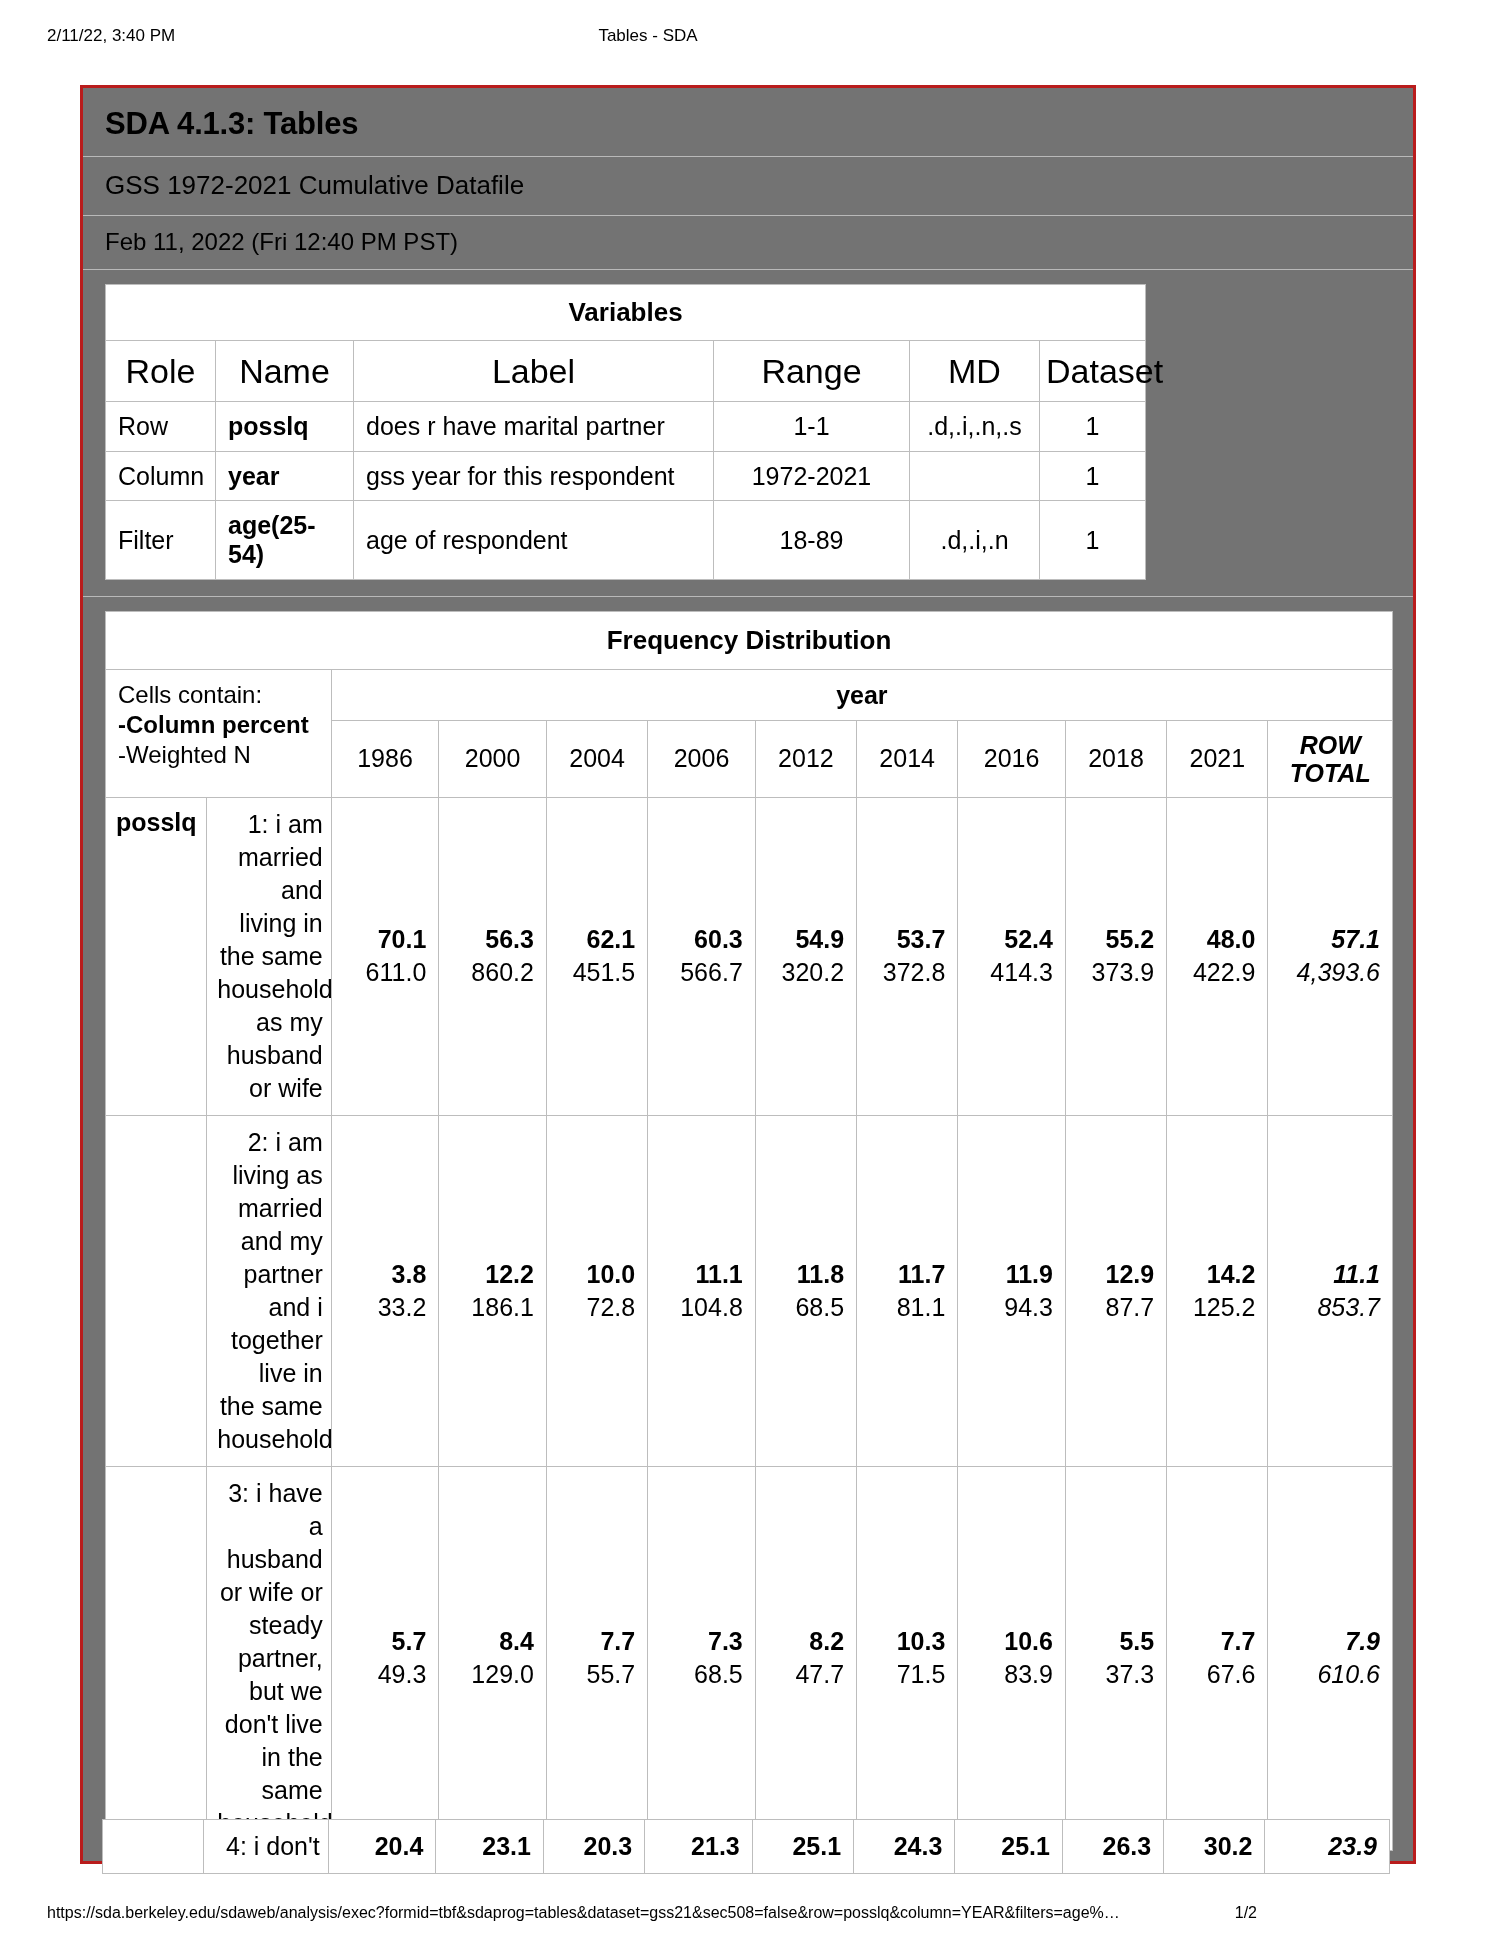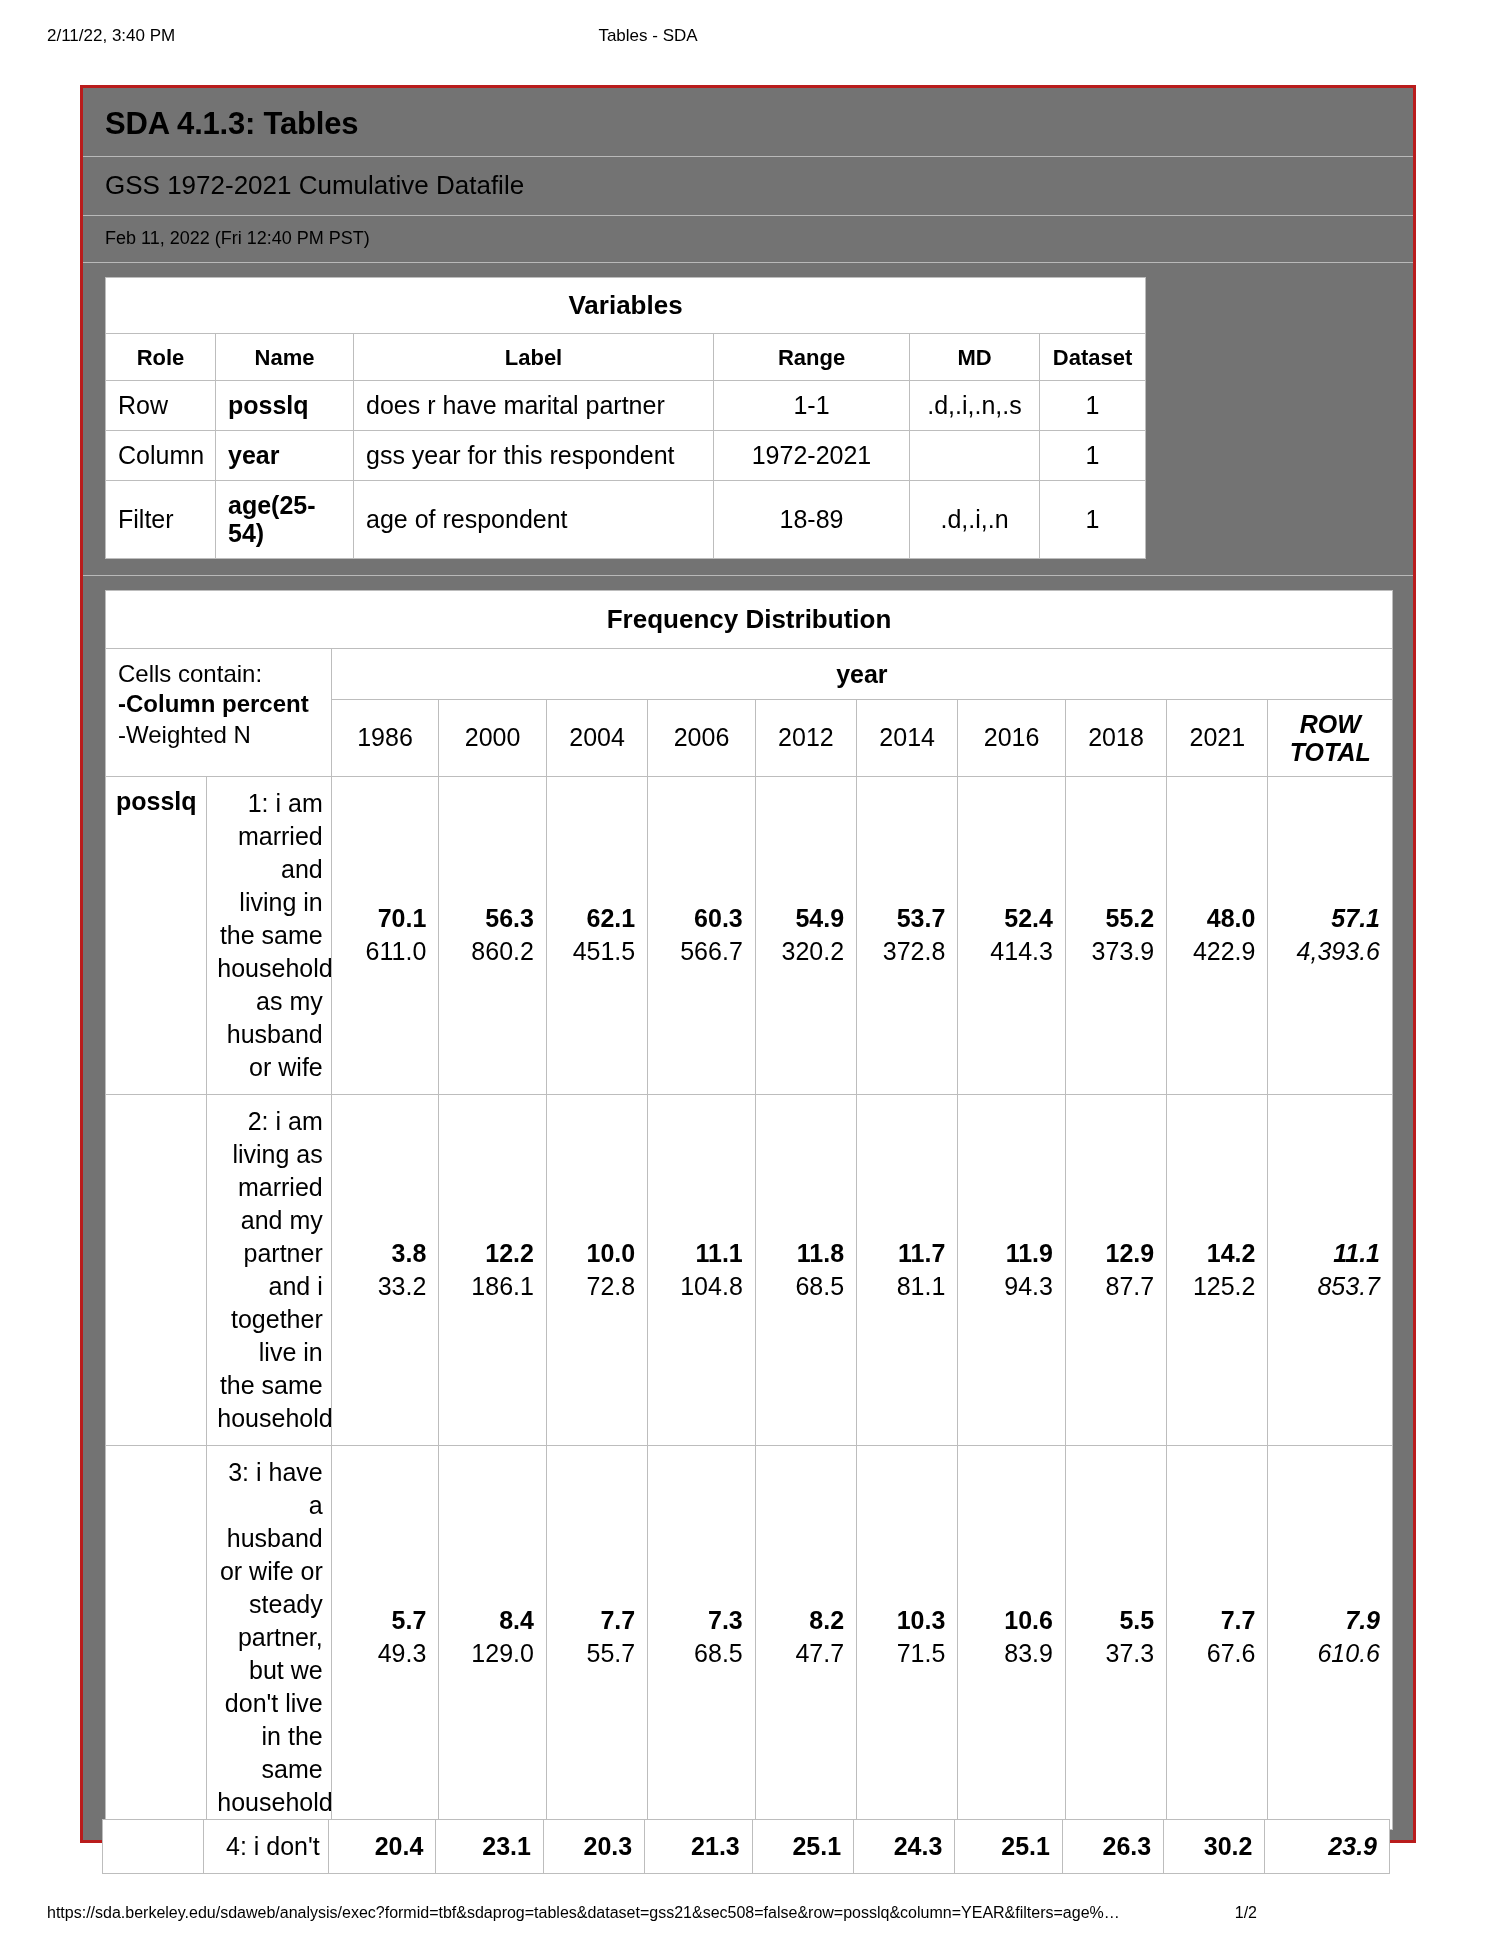"Feb 11, 2022 (Fri 12:40" .band-date { font-size: 18px -> 24px }
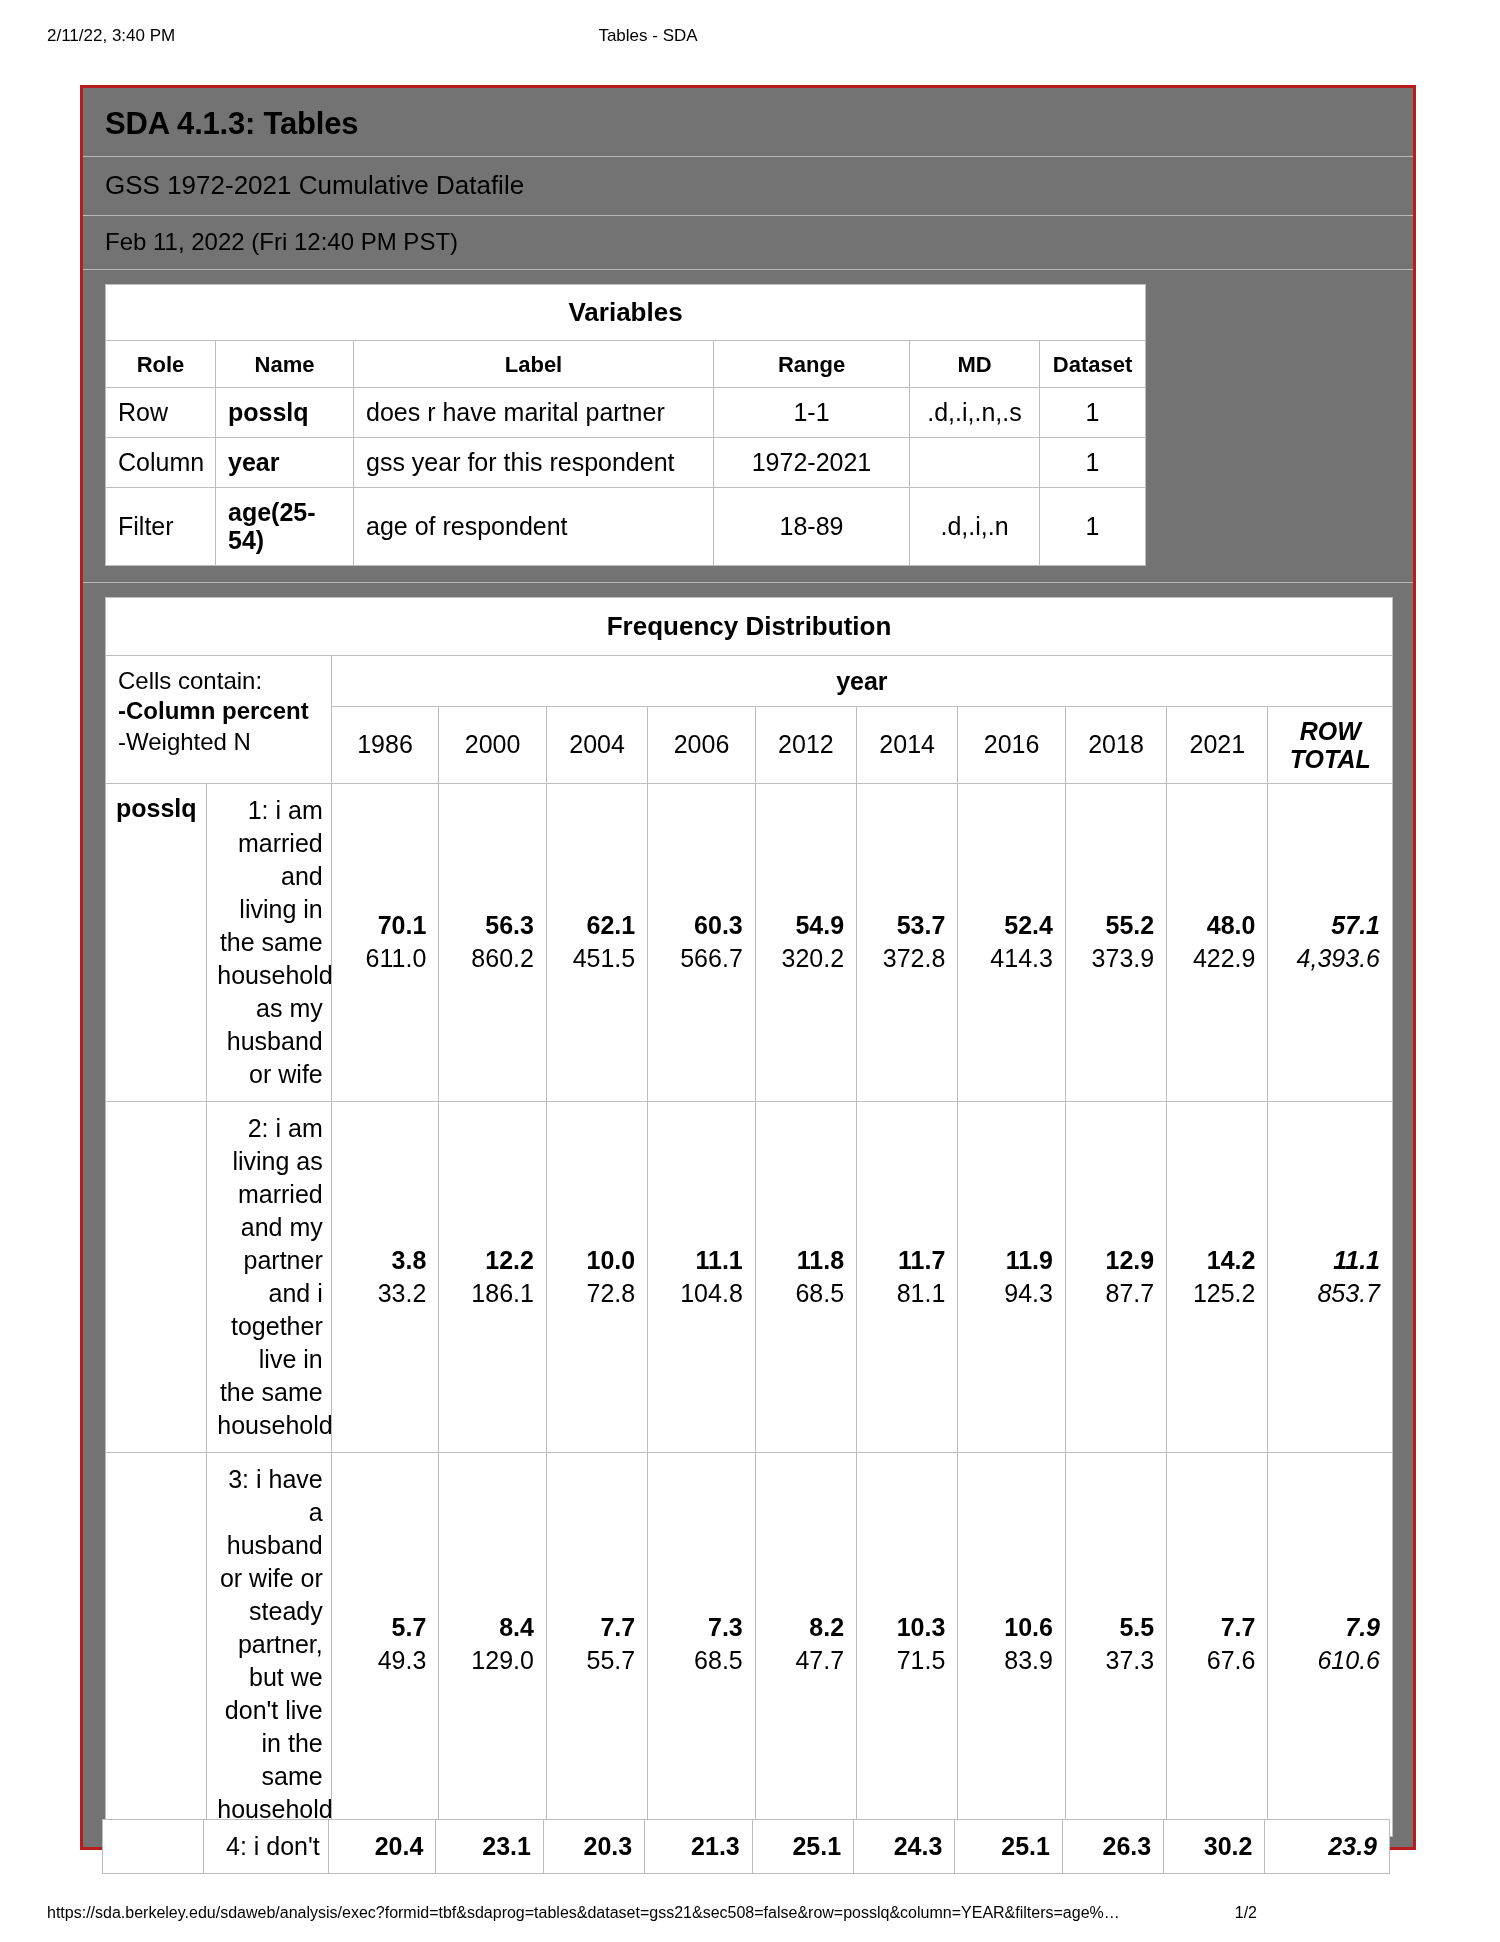"Role" table.vars th.colhead { font-size: 22px -> 34px; font-weight: bold -> normal }
